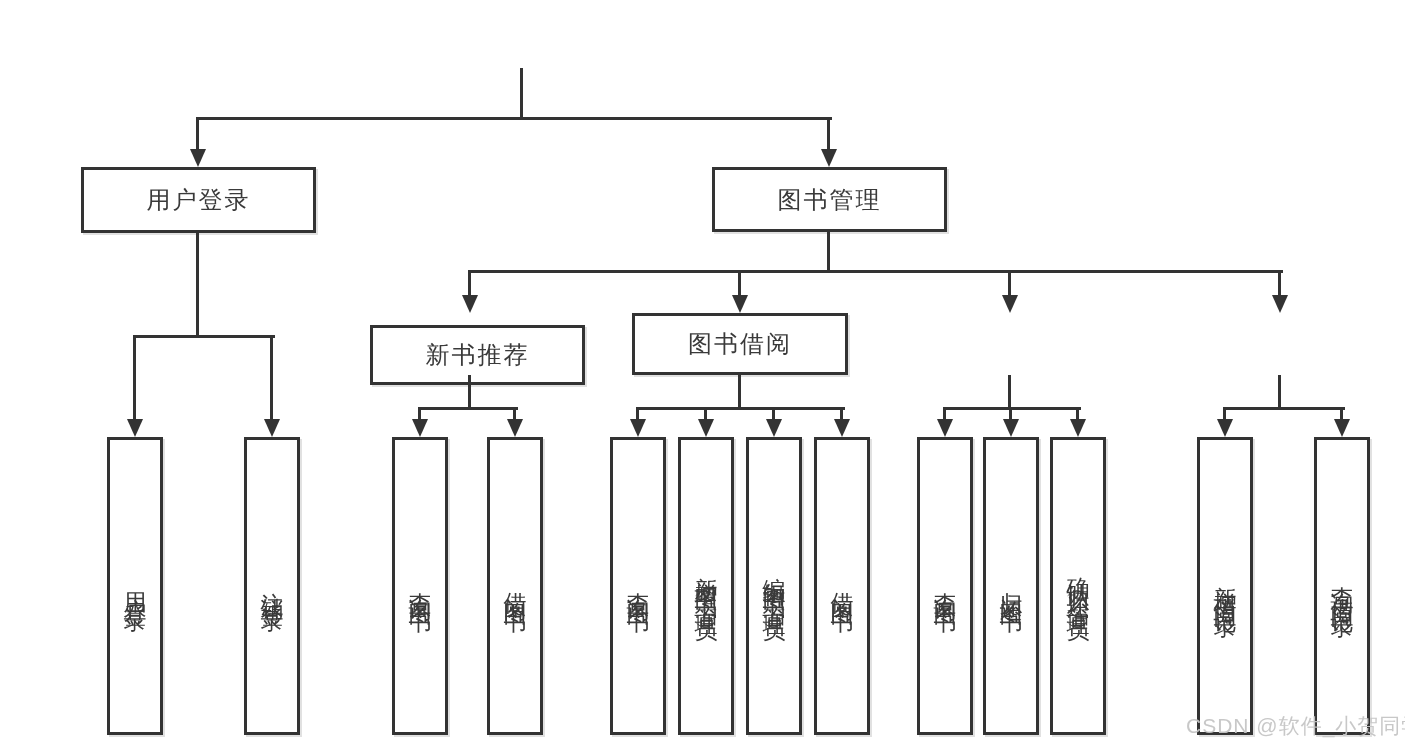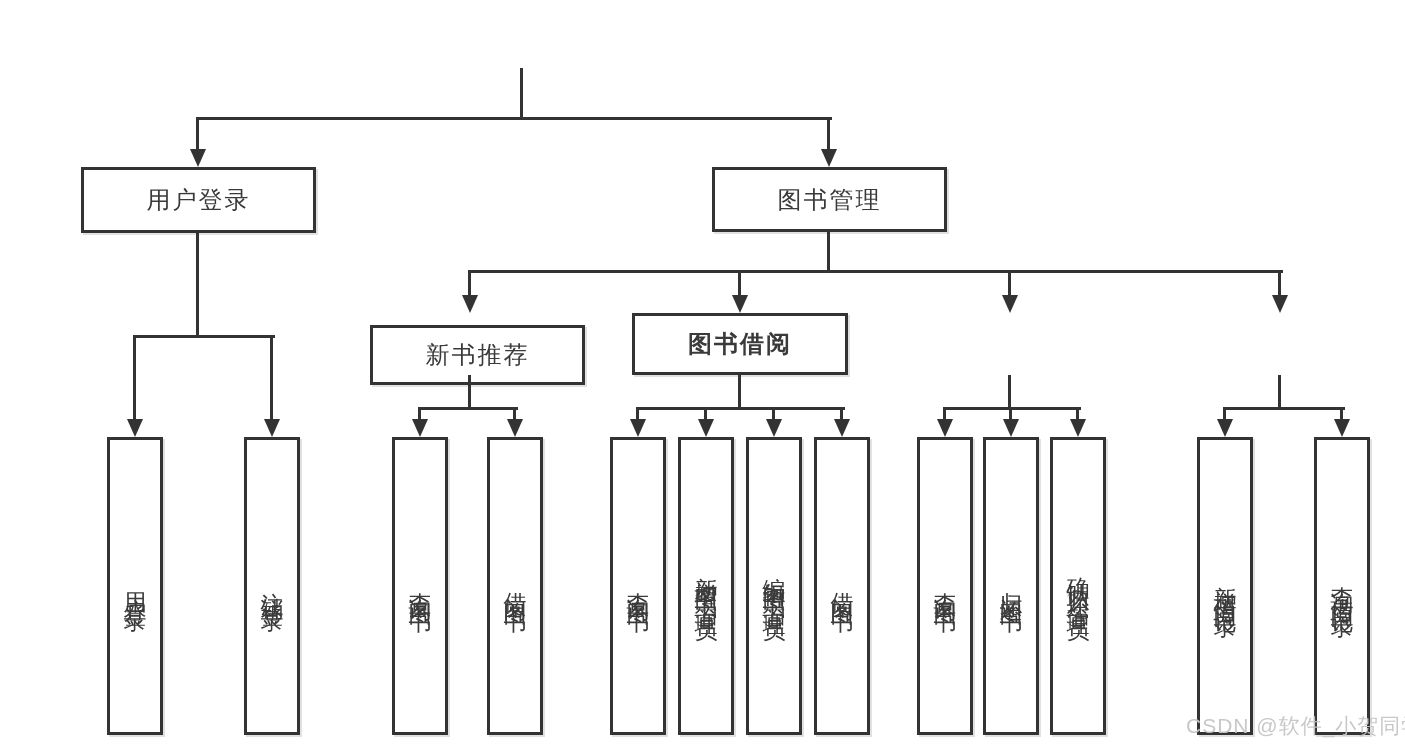"图书借阅" div.box { font-weight: bold -> none }
